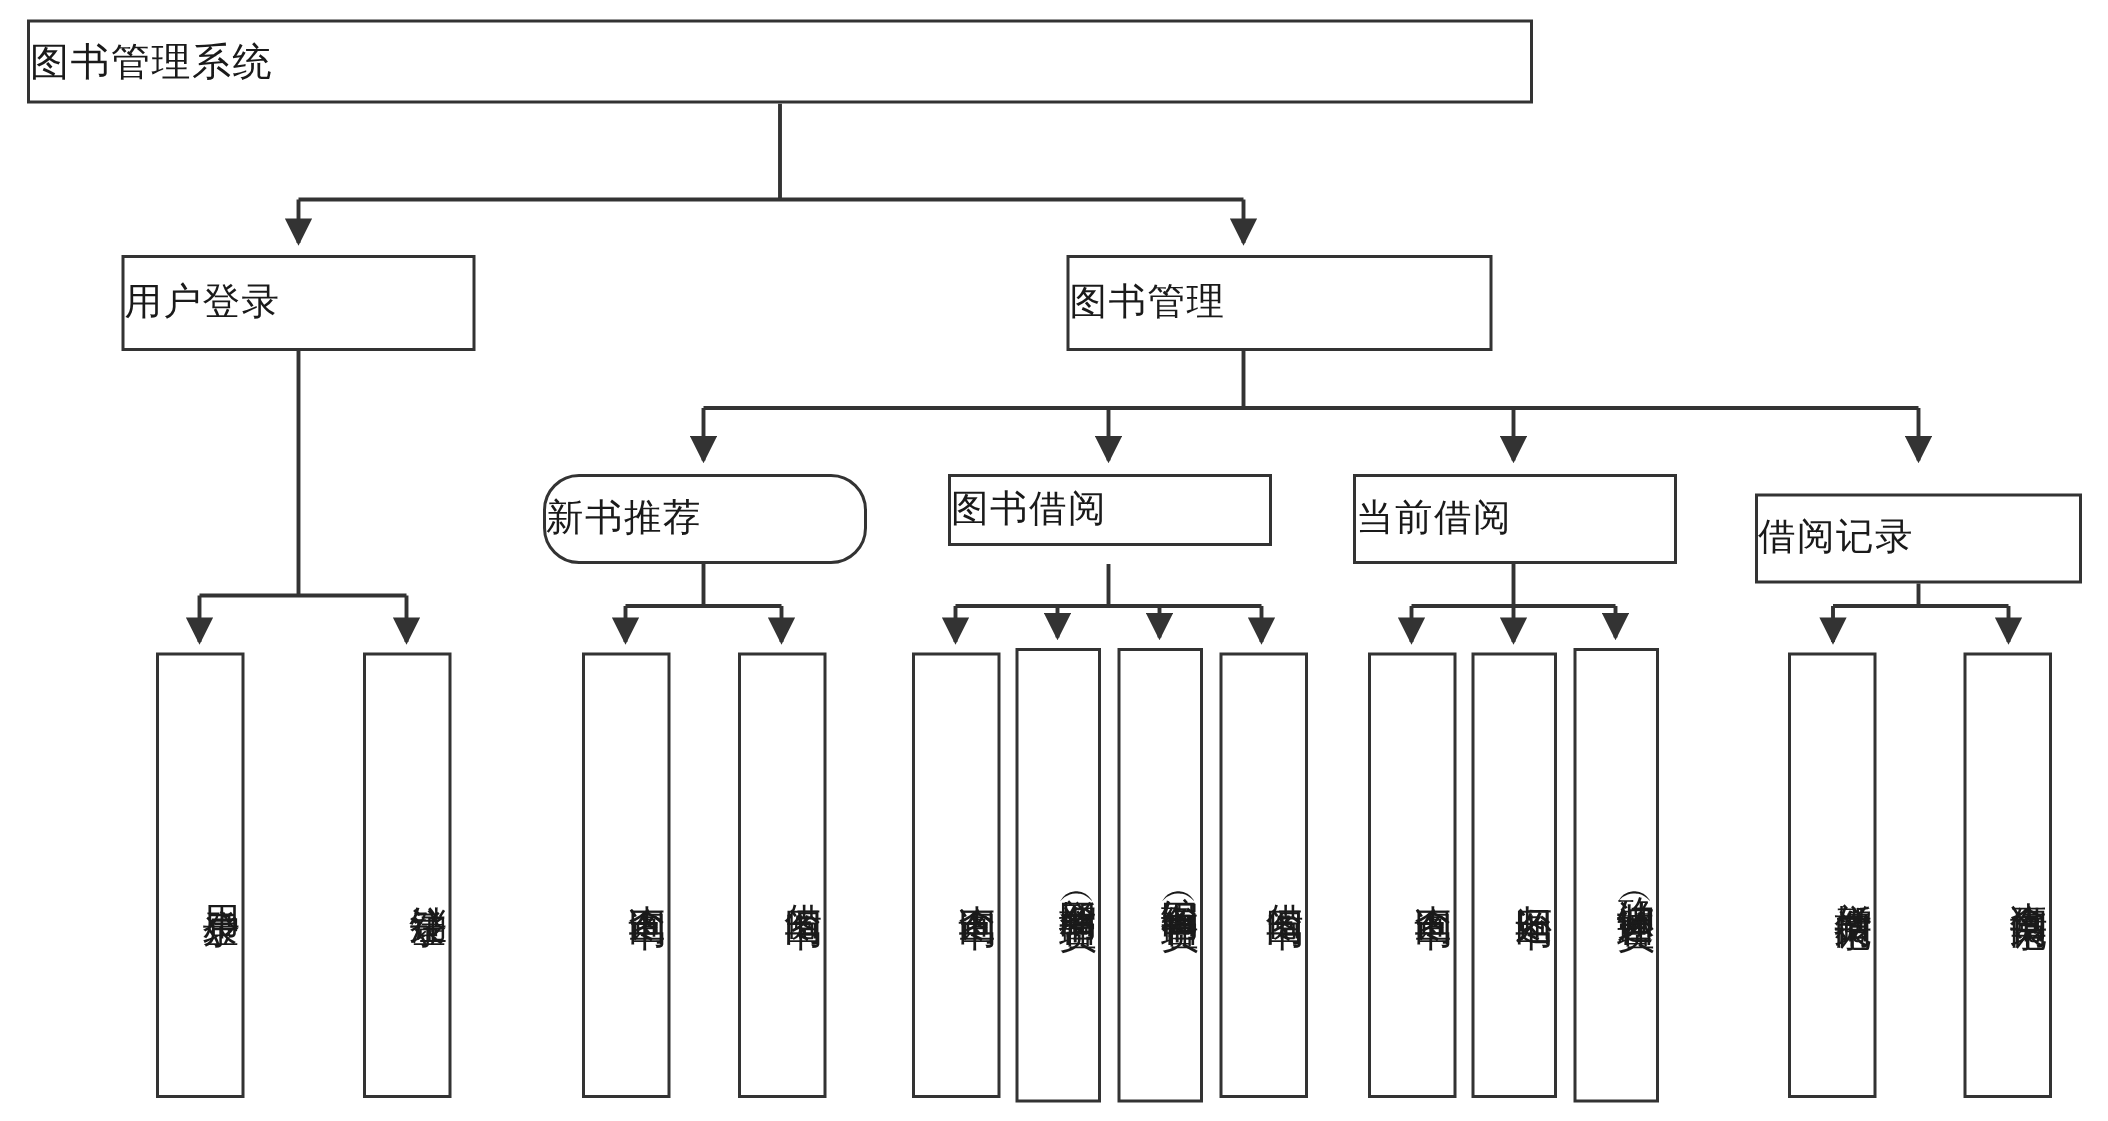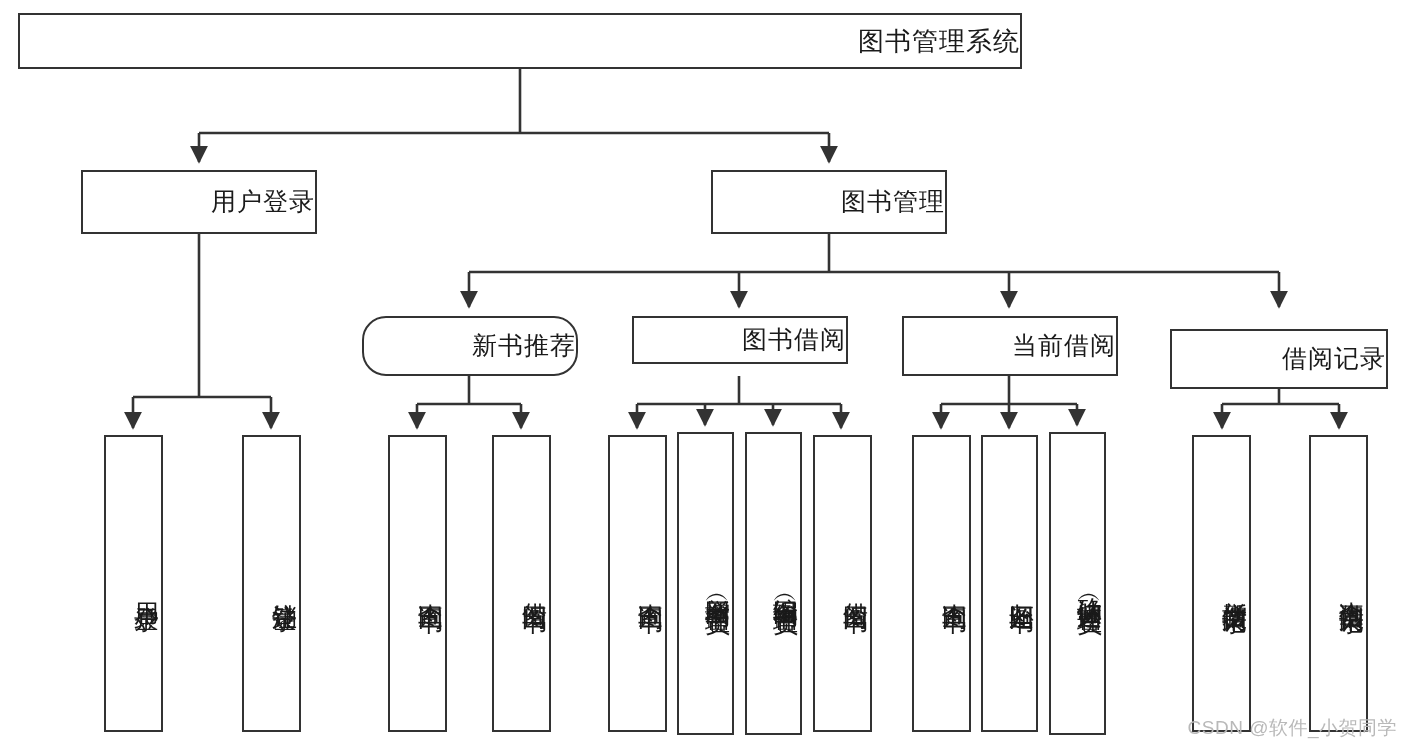"图书管理系统" .node { justify-content: flex-end -> flex-start }
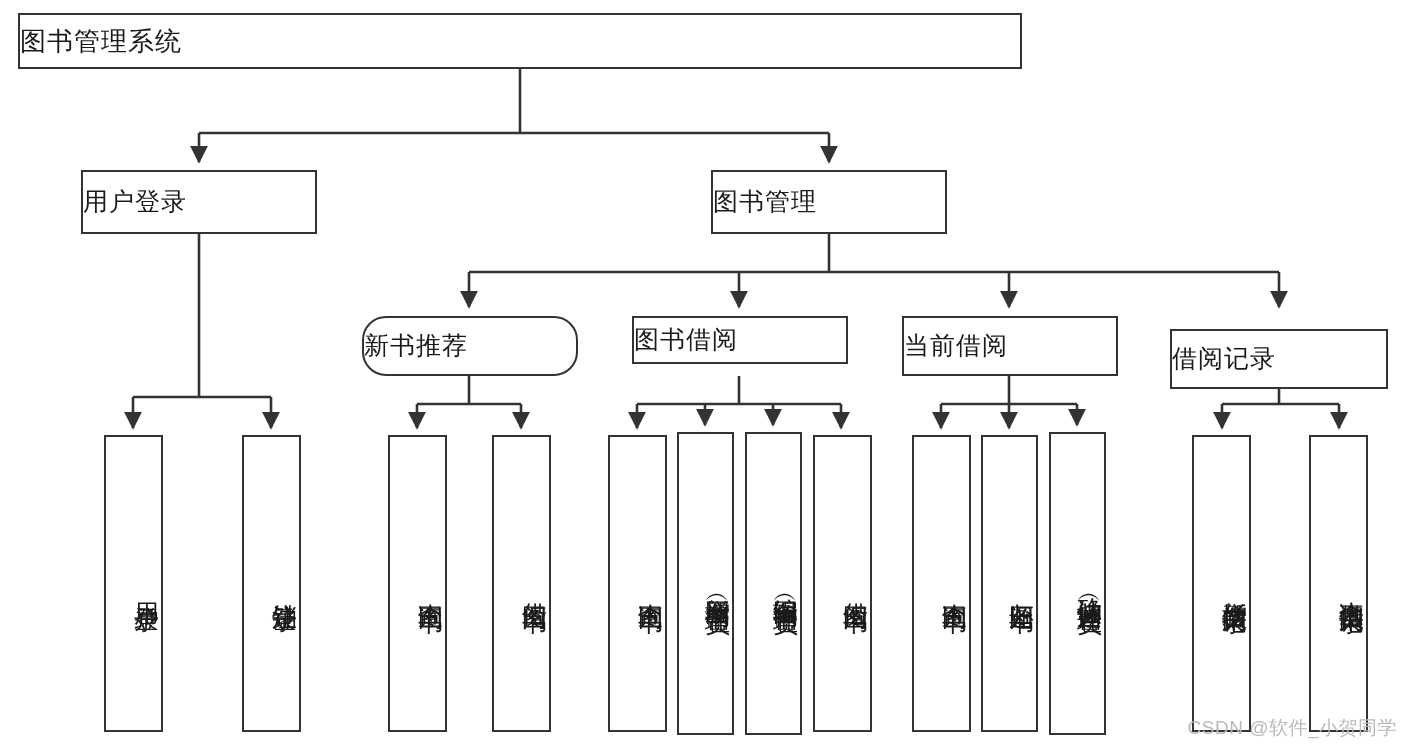"图书管理" div.node { width: 236px -> 284px }
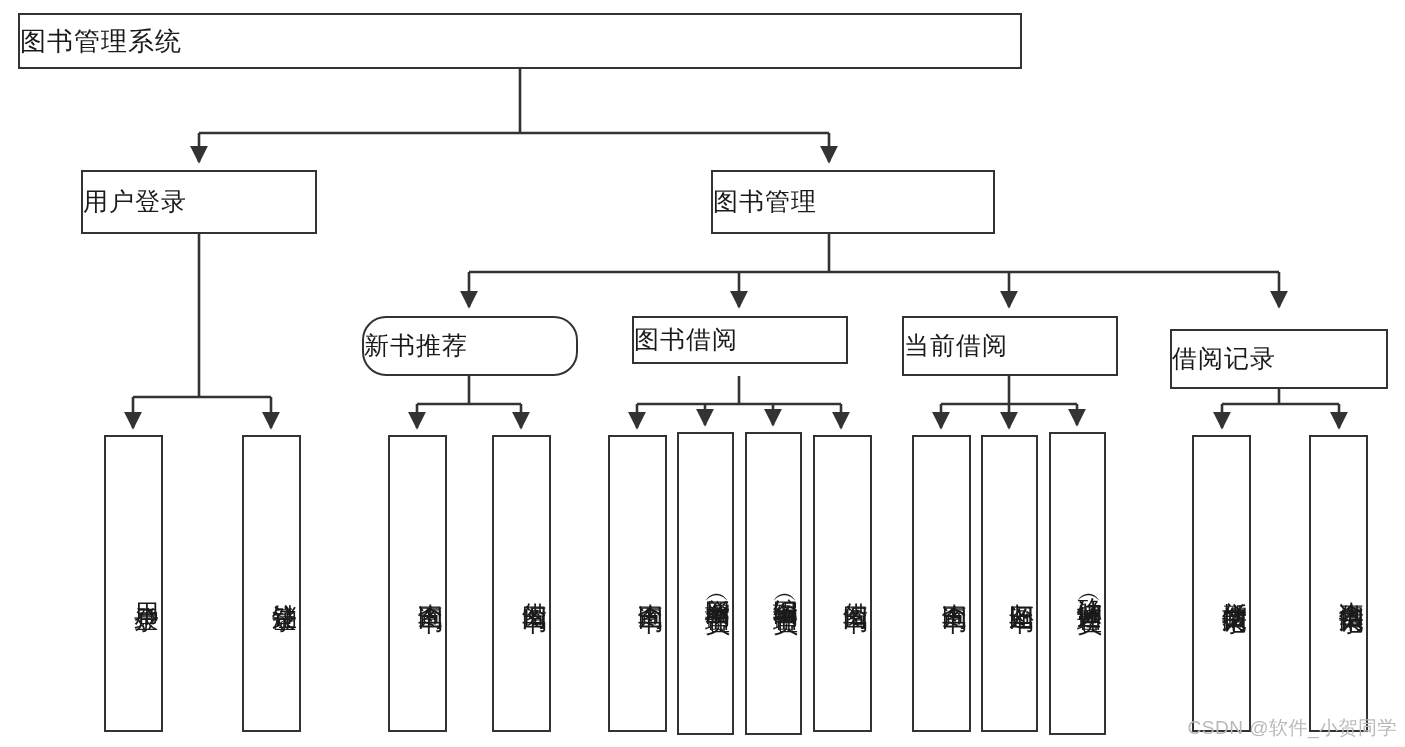"CSDN @软件_小贺同学" div.watermark { html: <div>CSDN @软件_小贺同学</div> -> none }
